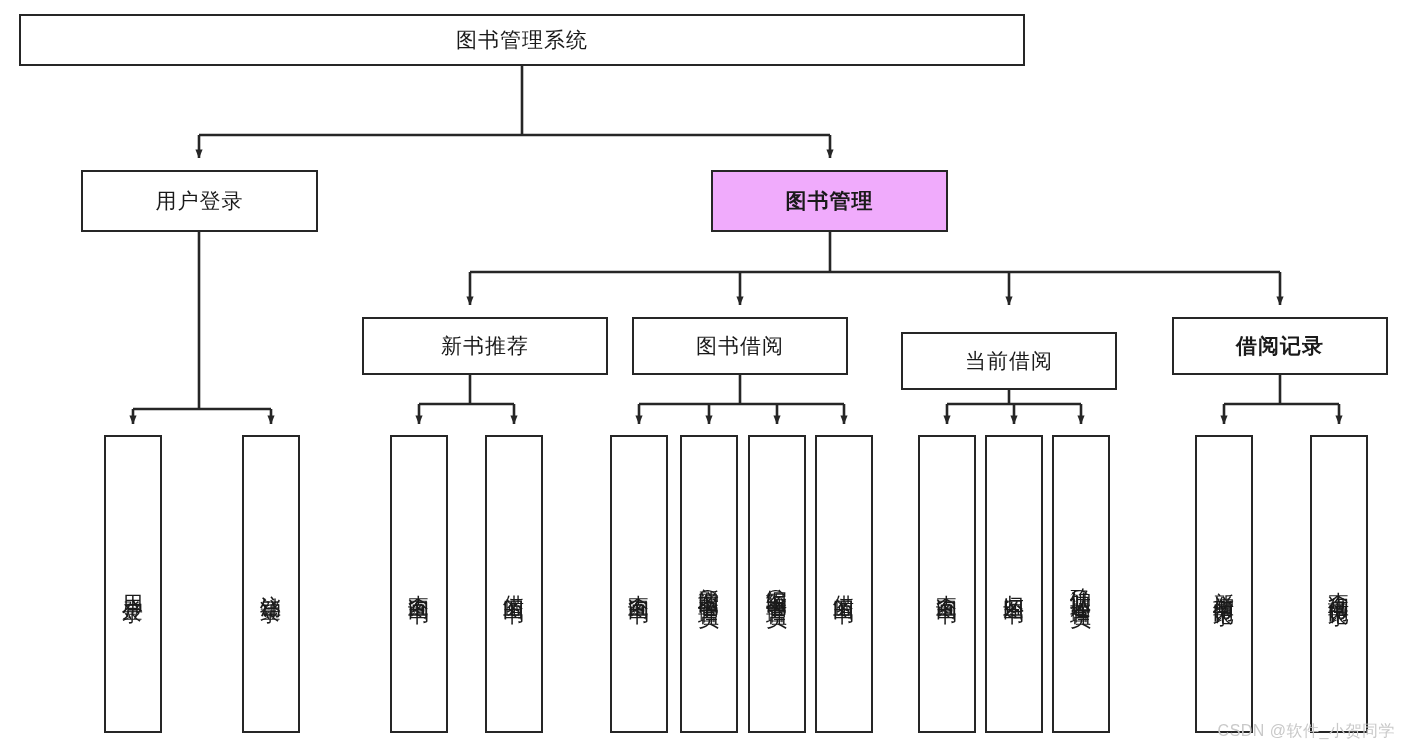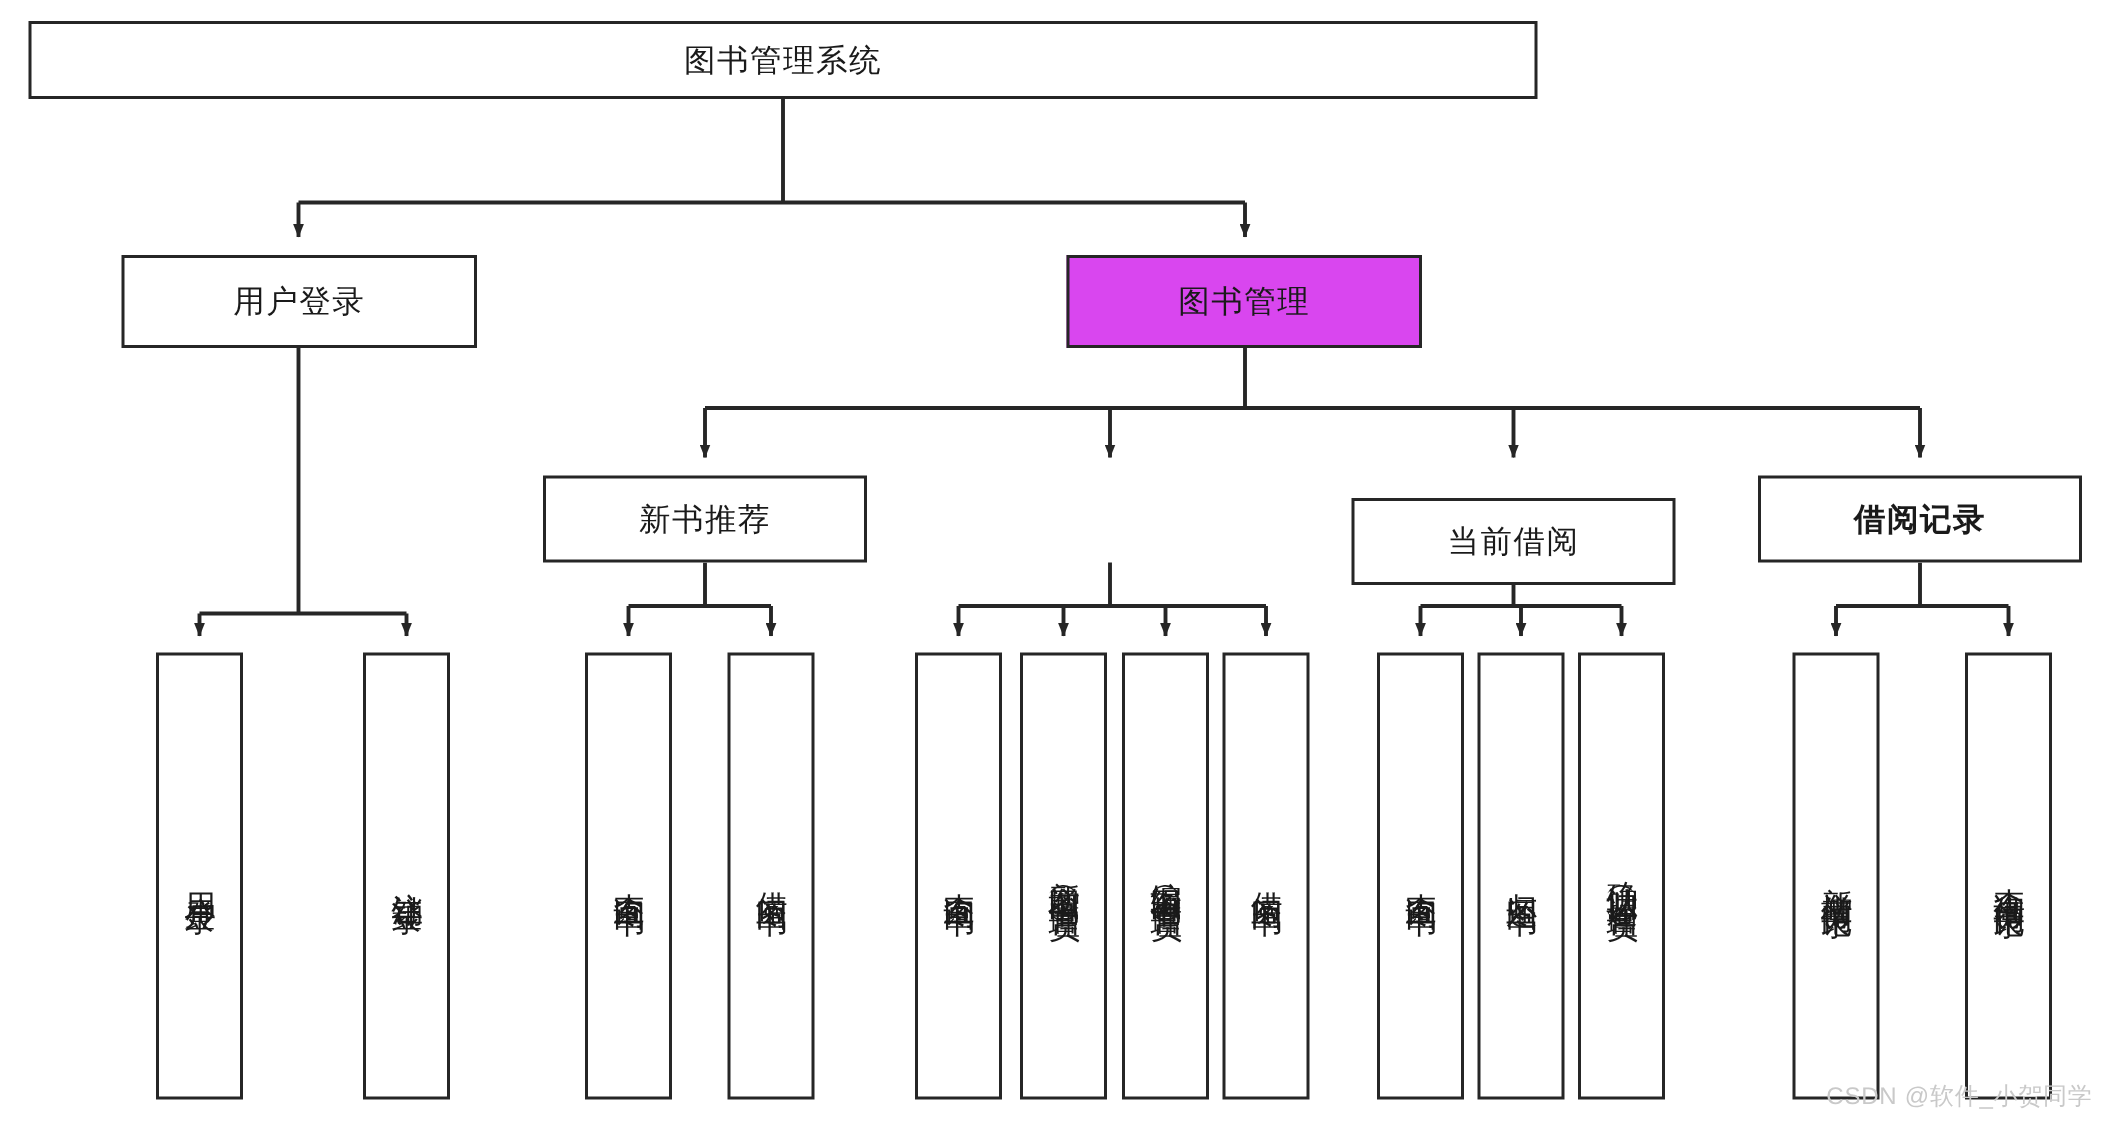"图书管理" div.node { background: #d946ef -> #f0abfc; font-weight: none -> bold }
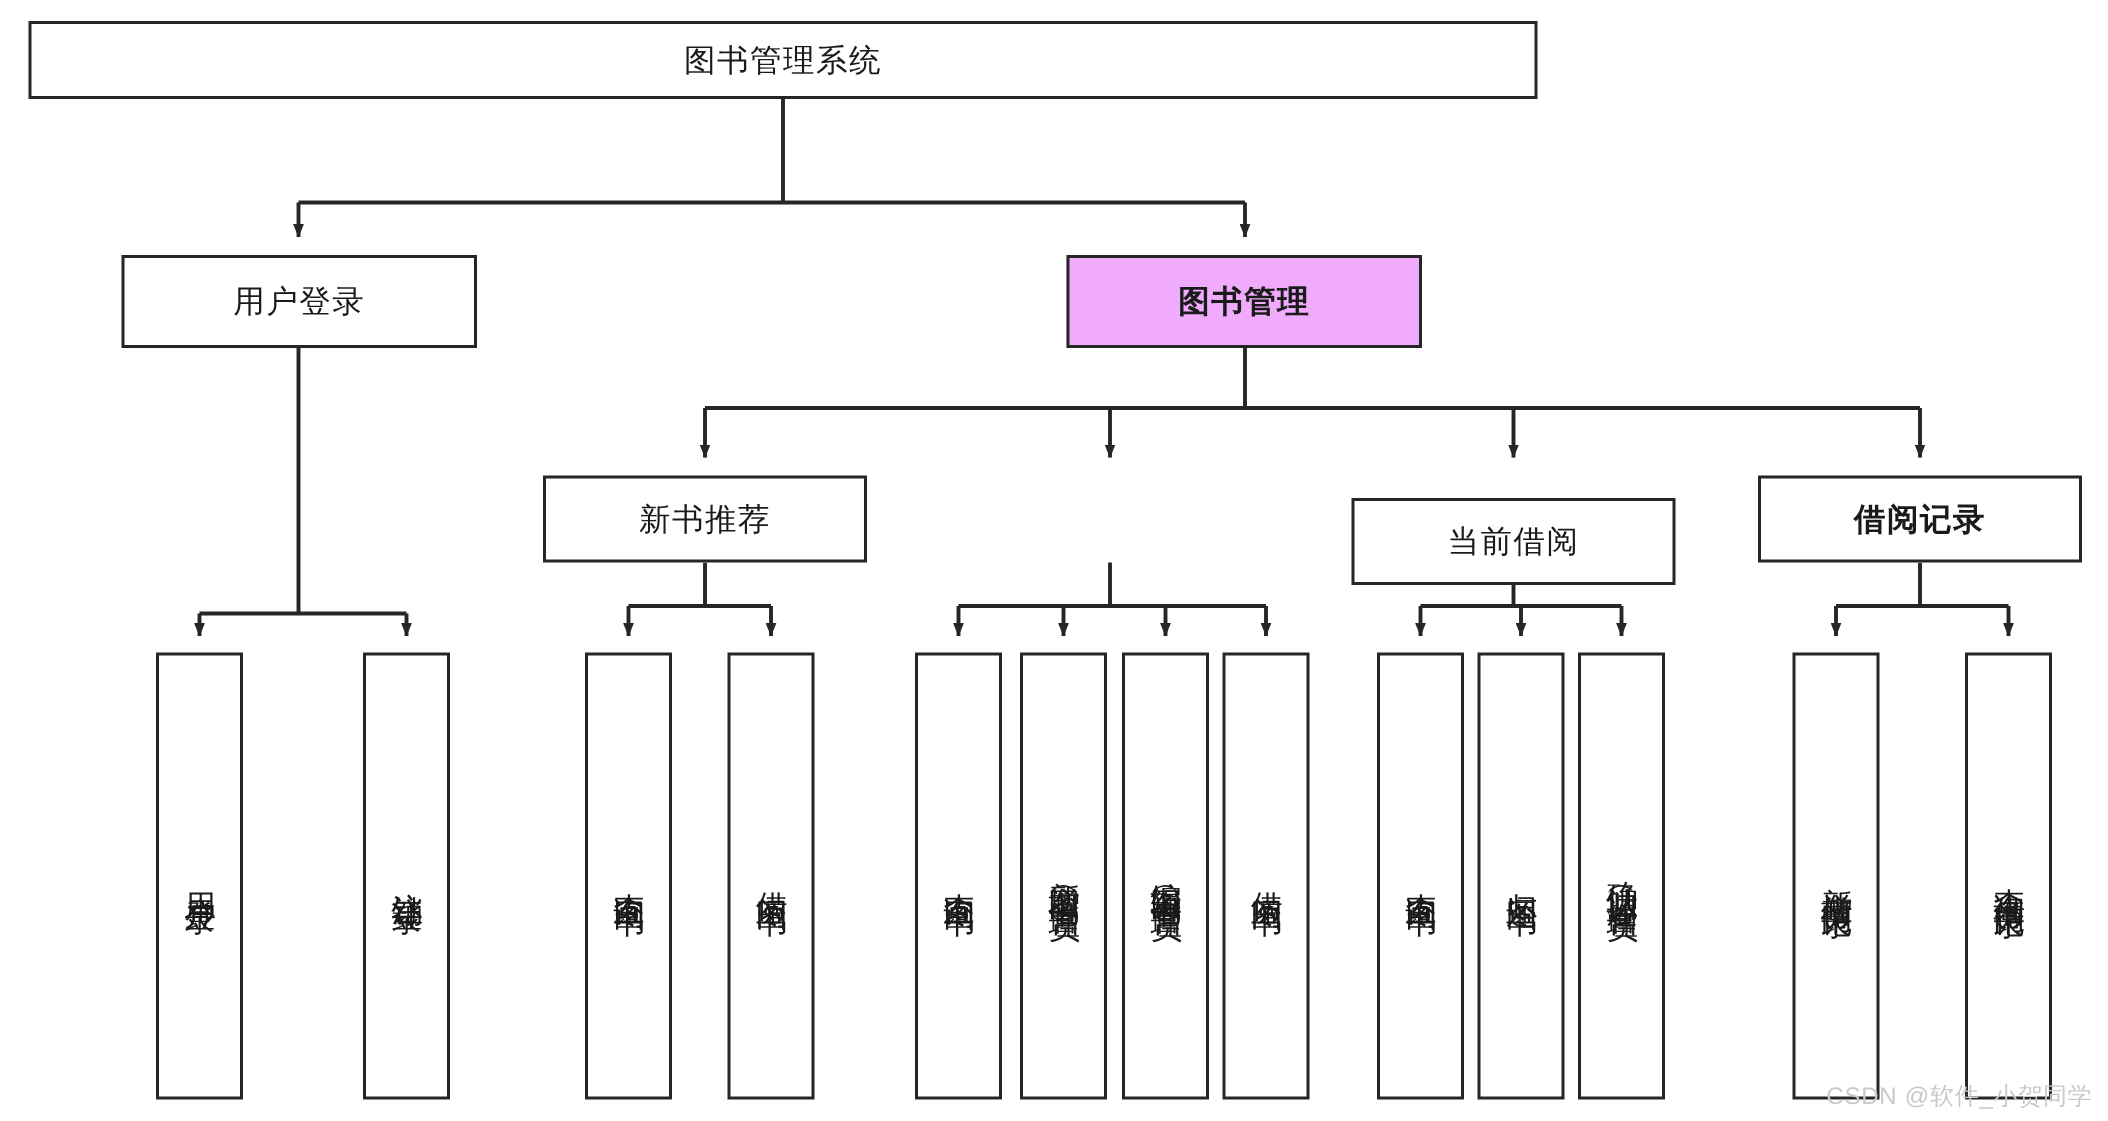"新书推荐" div.node { width: 216px -> 246px }
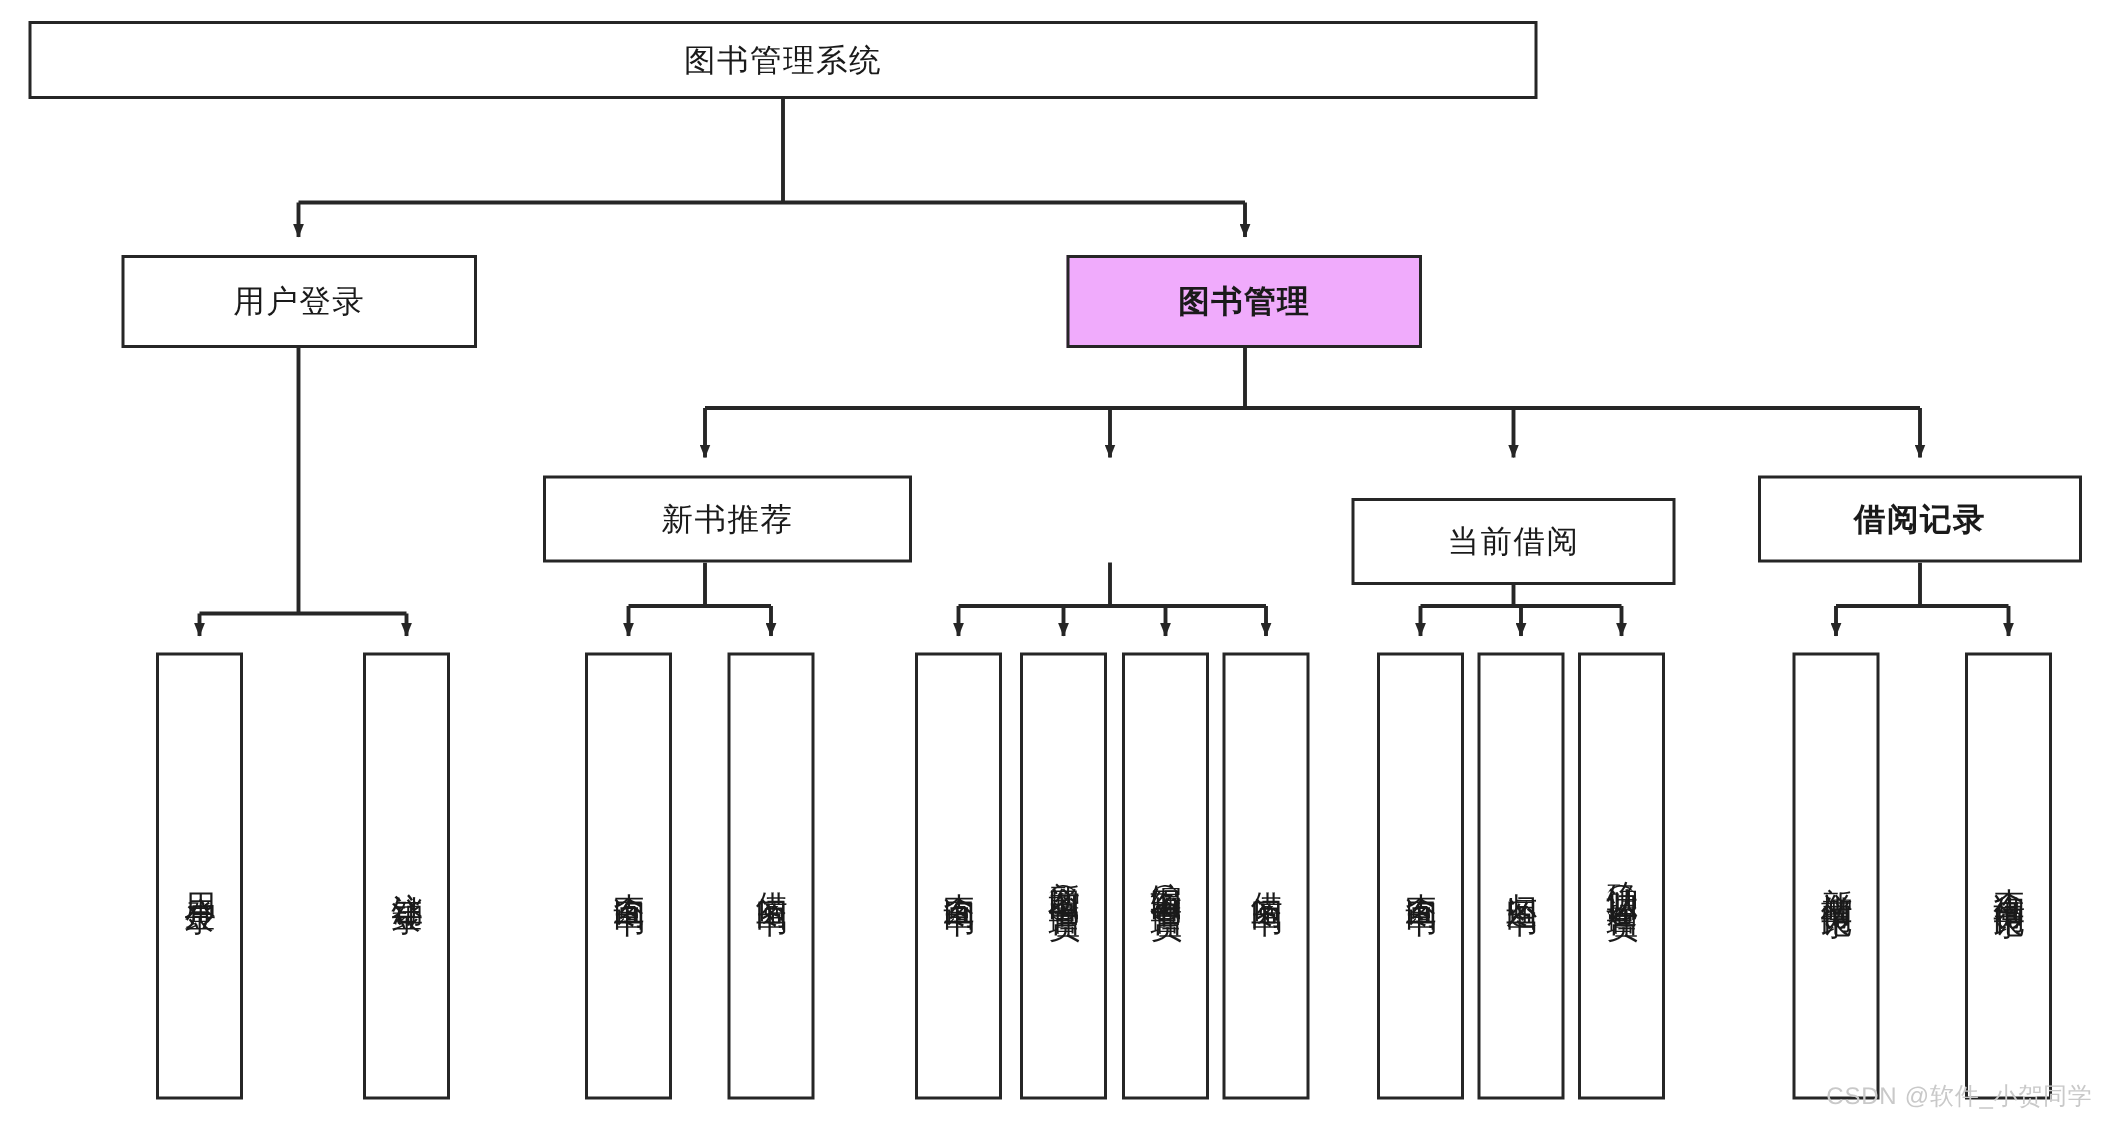"图书借阅" div.node { html: none -> <div> <span>图书借阅</span> </div> }
